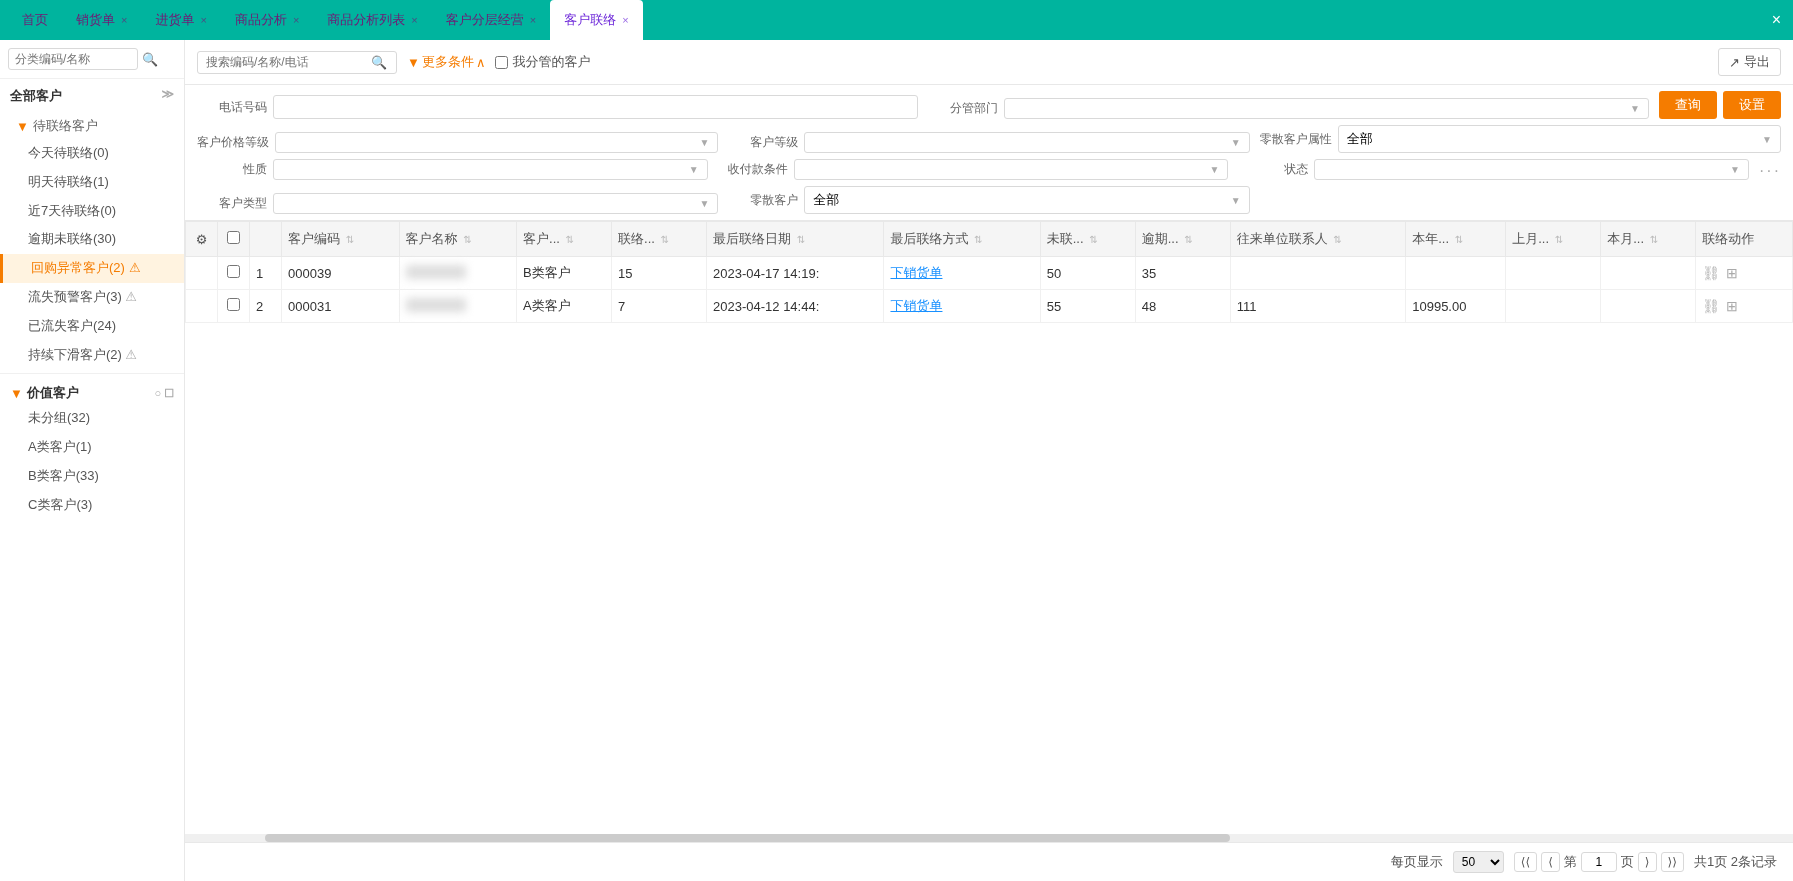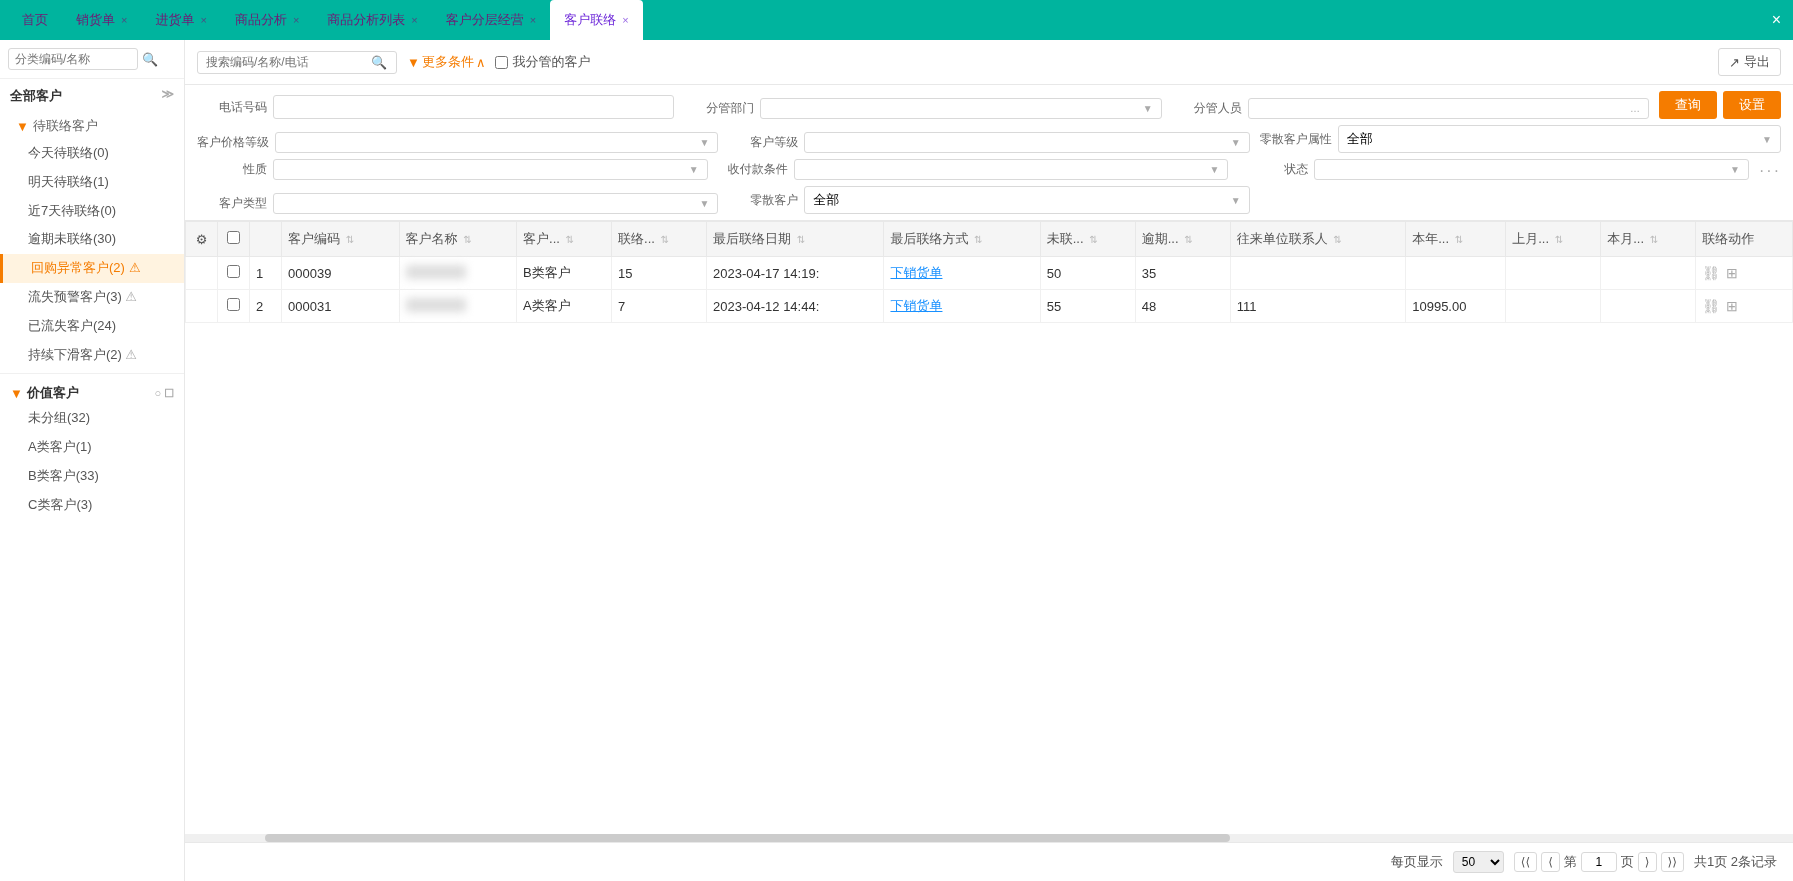"分管人员" div.filter-field { html: <div> <label>分管人员</label> <div> <span></span> <span>…</span> </div> </div> -> none }
